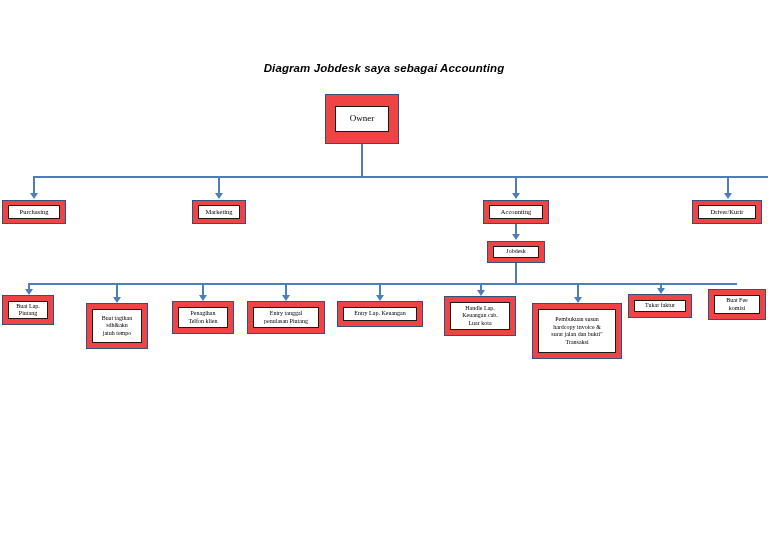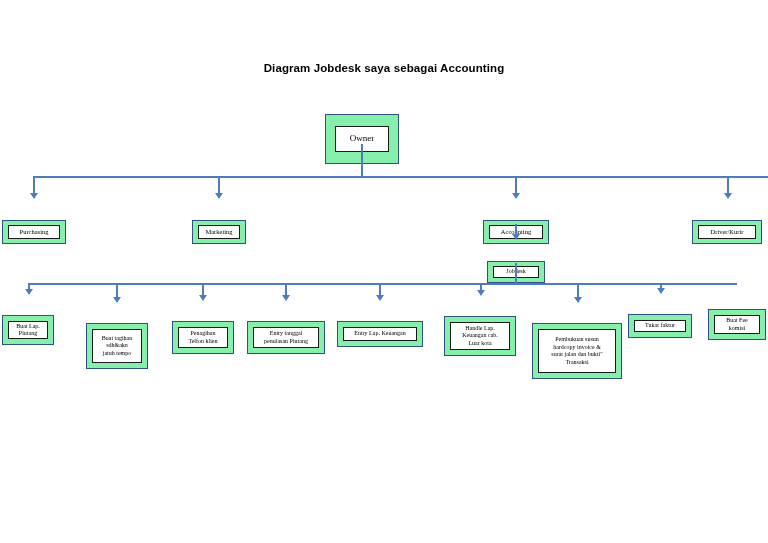"Diagram Jobdesk saya sebagai Accounting" .diagram-title { font-style: none -> italic }
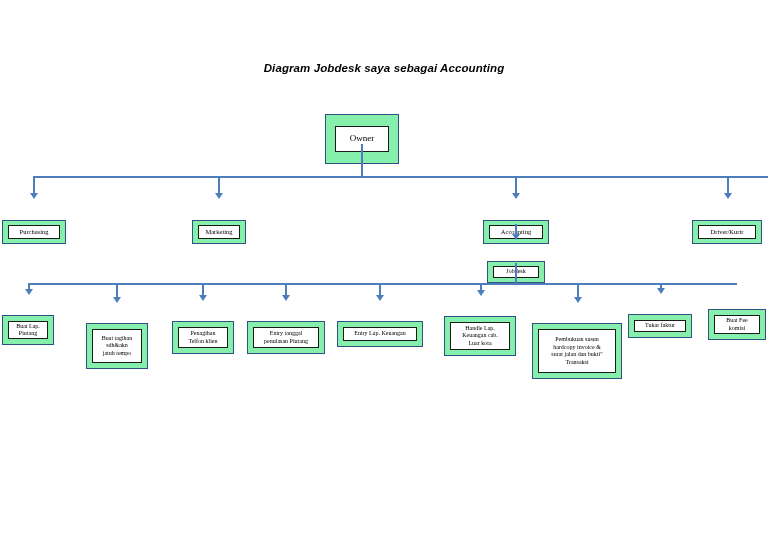"Owner" .node { background: #86efac -> #ef4444; margin-top: 20px -> none }
